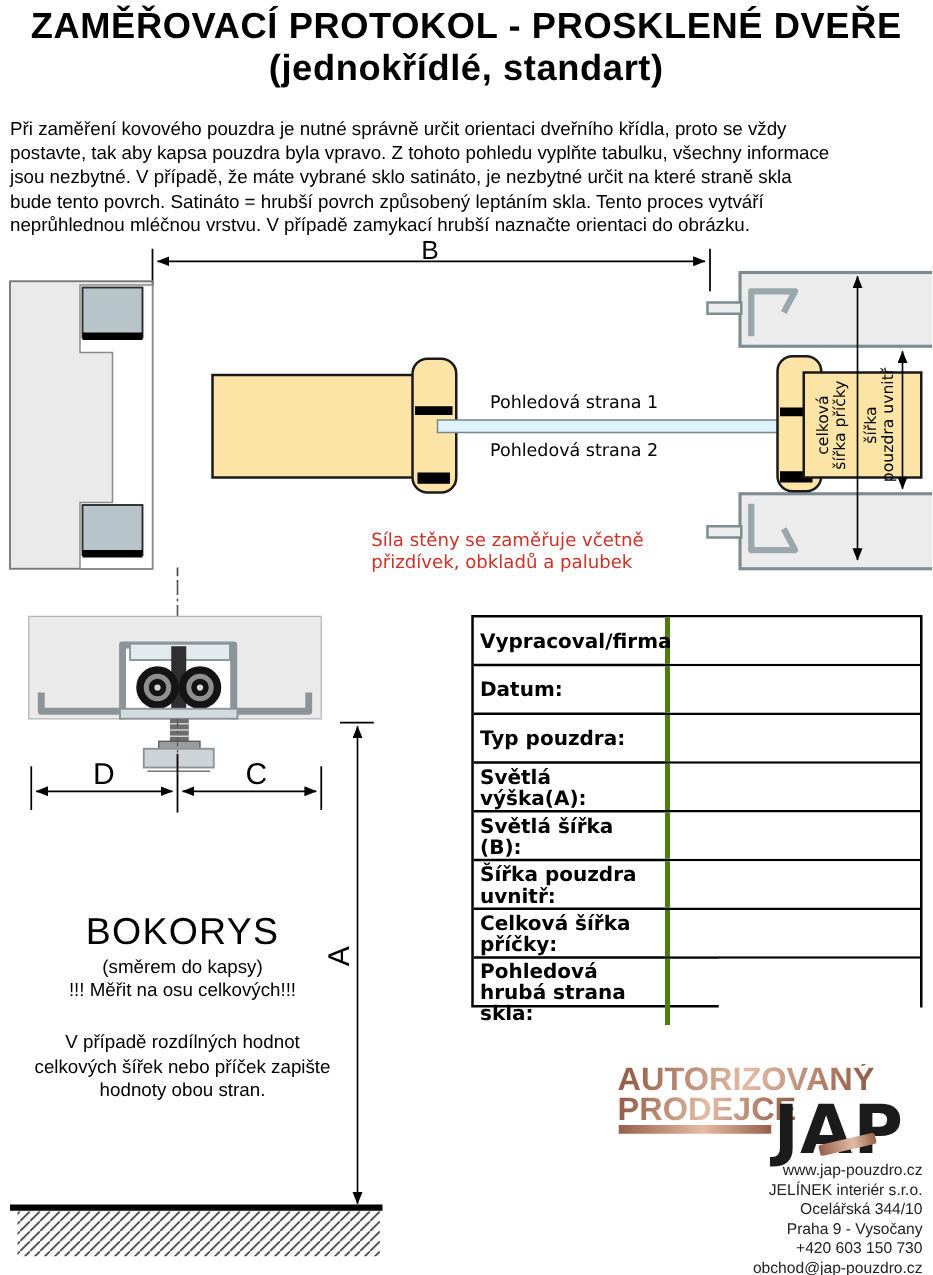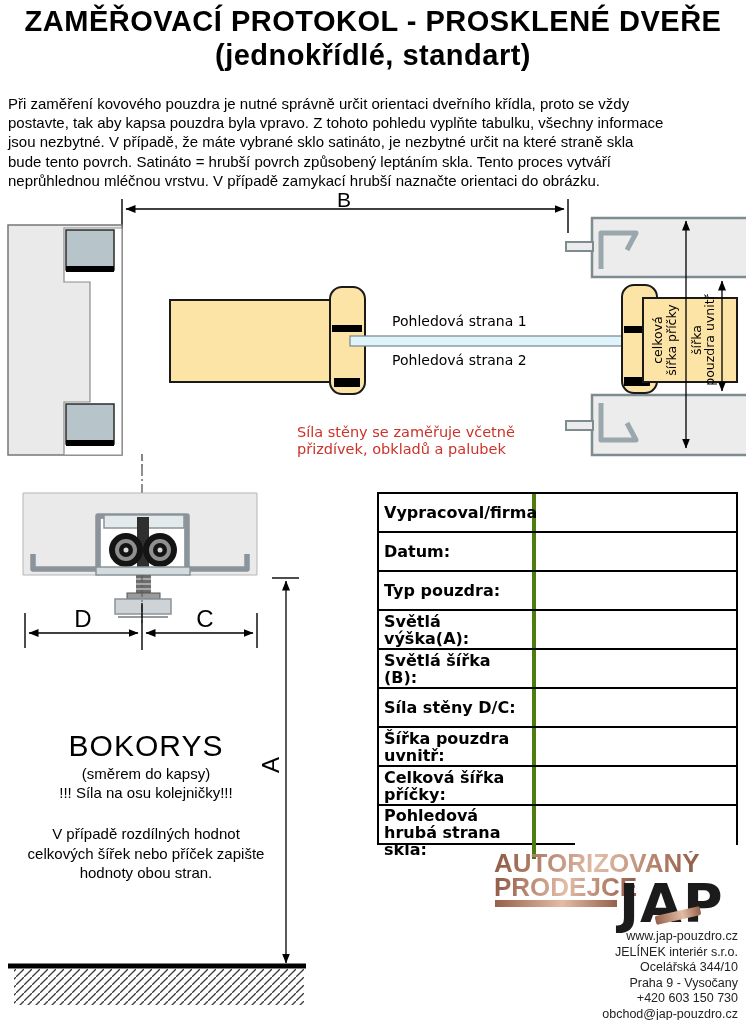"Síla stěny D/C:" div.frow { html: <div> <div>Síla stěny D/C:</div> <div></div> </div> -> none }
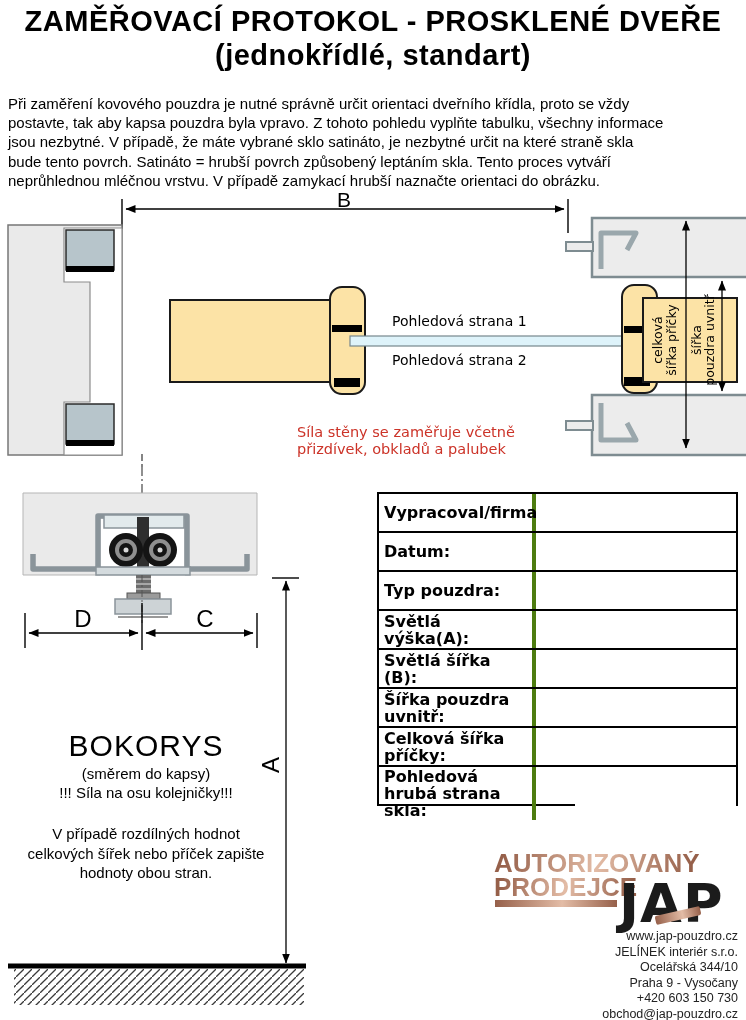"!!! Síla na osu kolejničky!!!" div.bok-sub { text: Síla na osu kolejničky -> Měřit na osu celkových }
